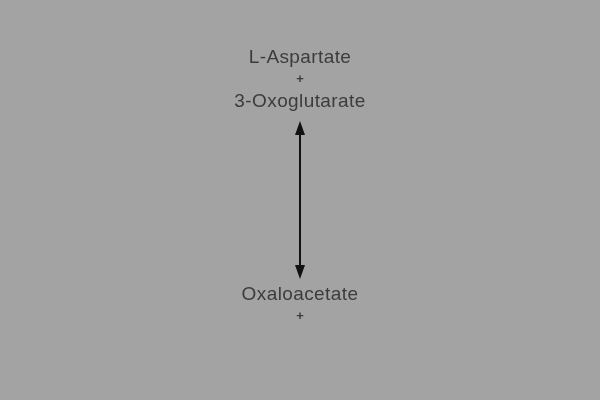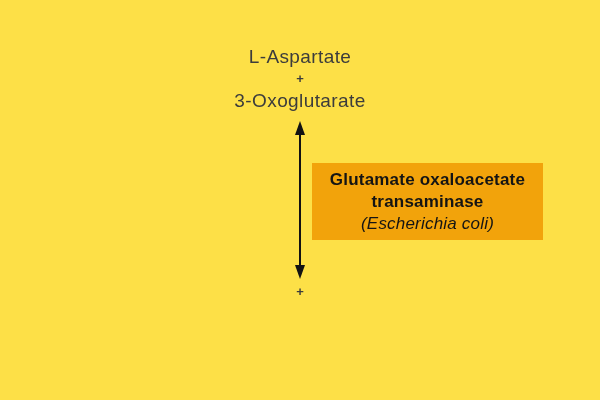"L-Aspartate" .canvas { background: #fde047 -> #a3a3a3 }
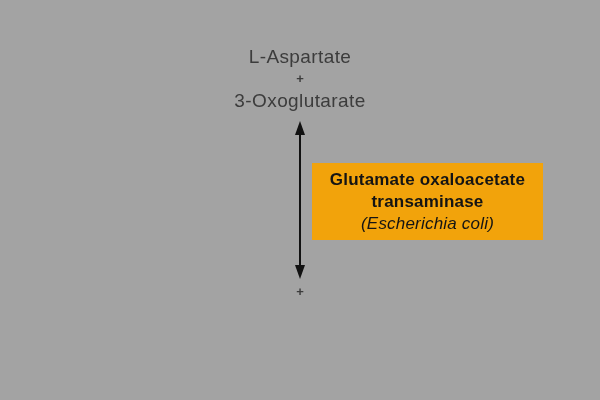"Glutamate oxaloacetate" div.enzyme-box { html: <div> <div>Glutamate oxaloacetate</div> <div>transaminase</div> <div>(Escherichia coli)</div> </div> -> none }
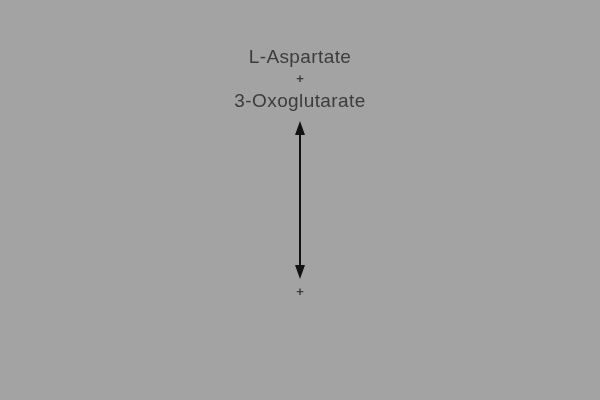"Oxaloacetate" div.compound-line { html: none -> <div>Oxaloacetate</div> }
